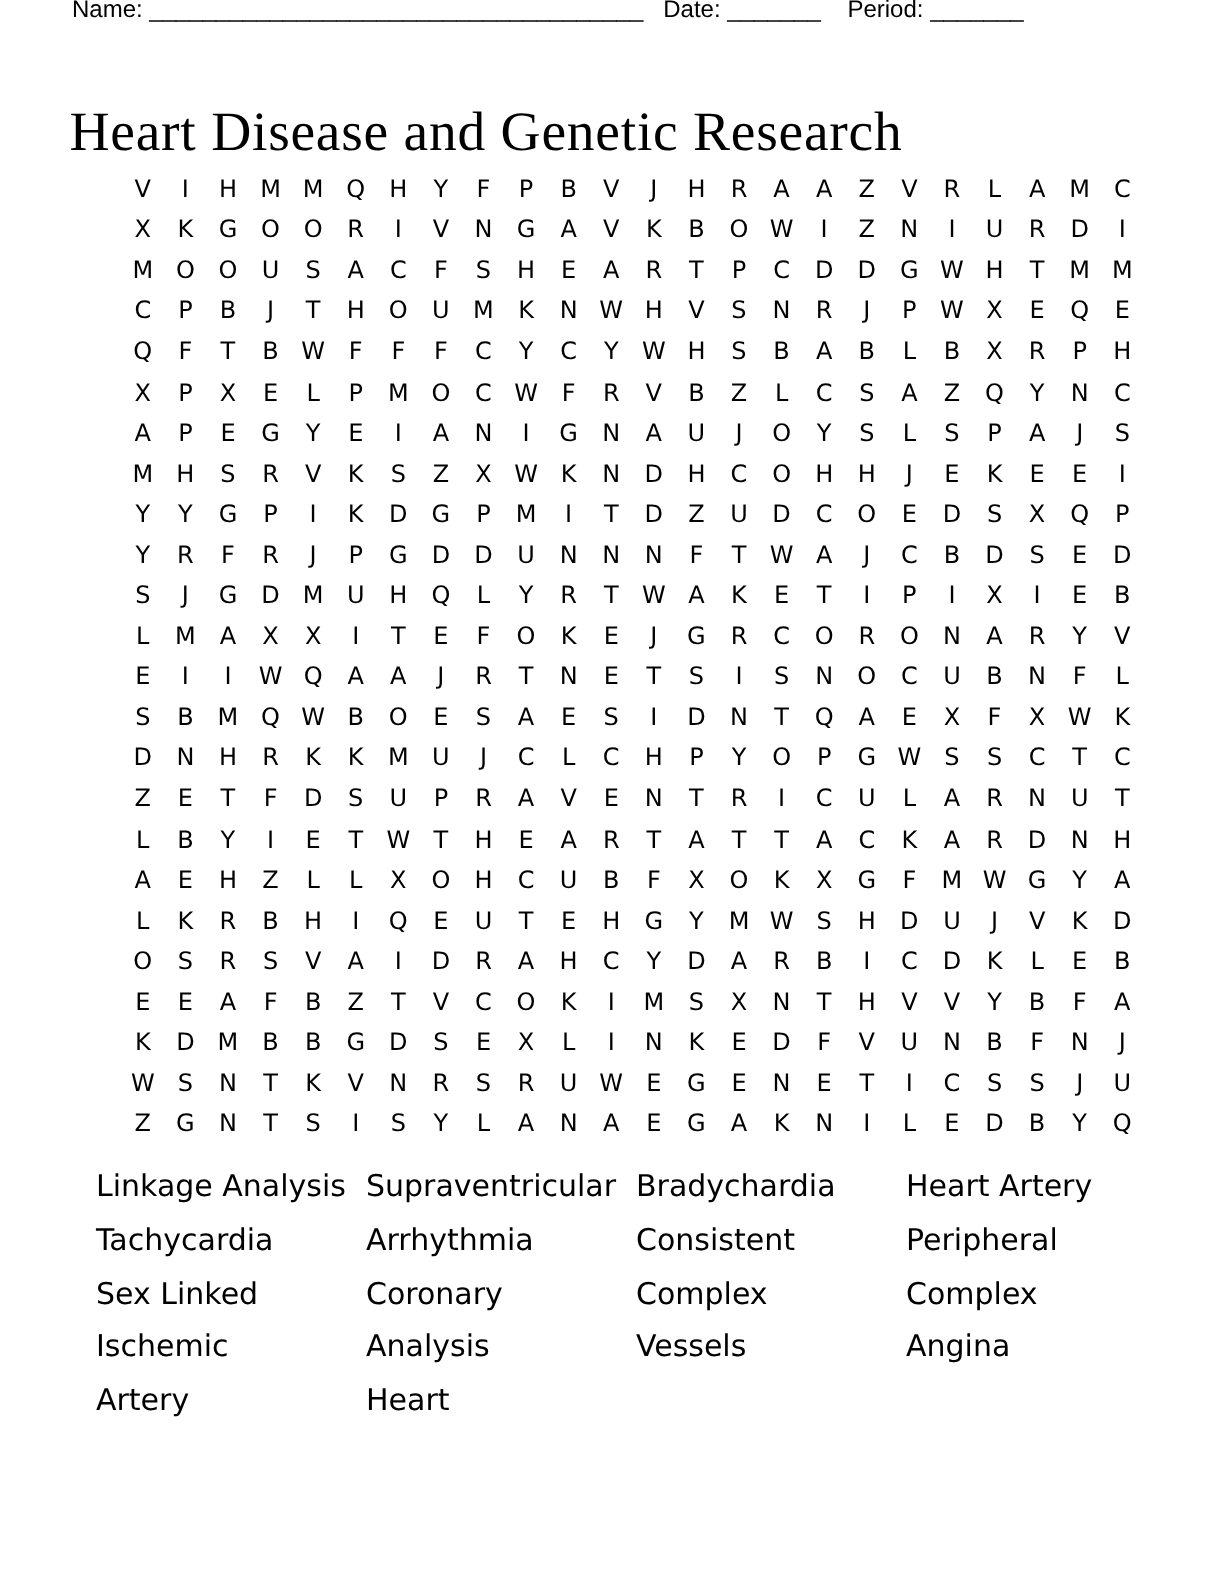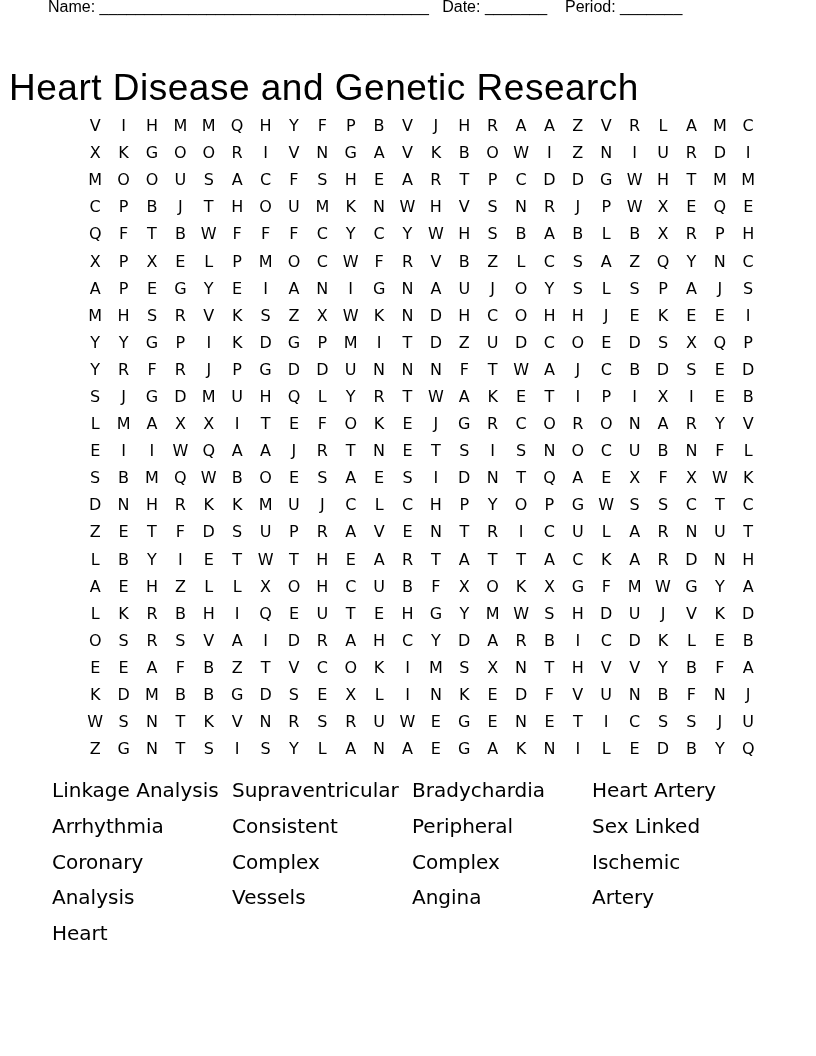"Heart Disease and Genetic Research" .title { font-family: Liberation Sans, sans-serif -> Liberation Serif, serif }
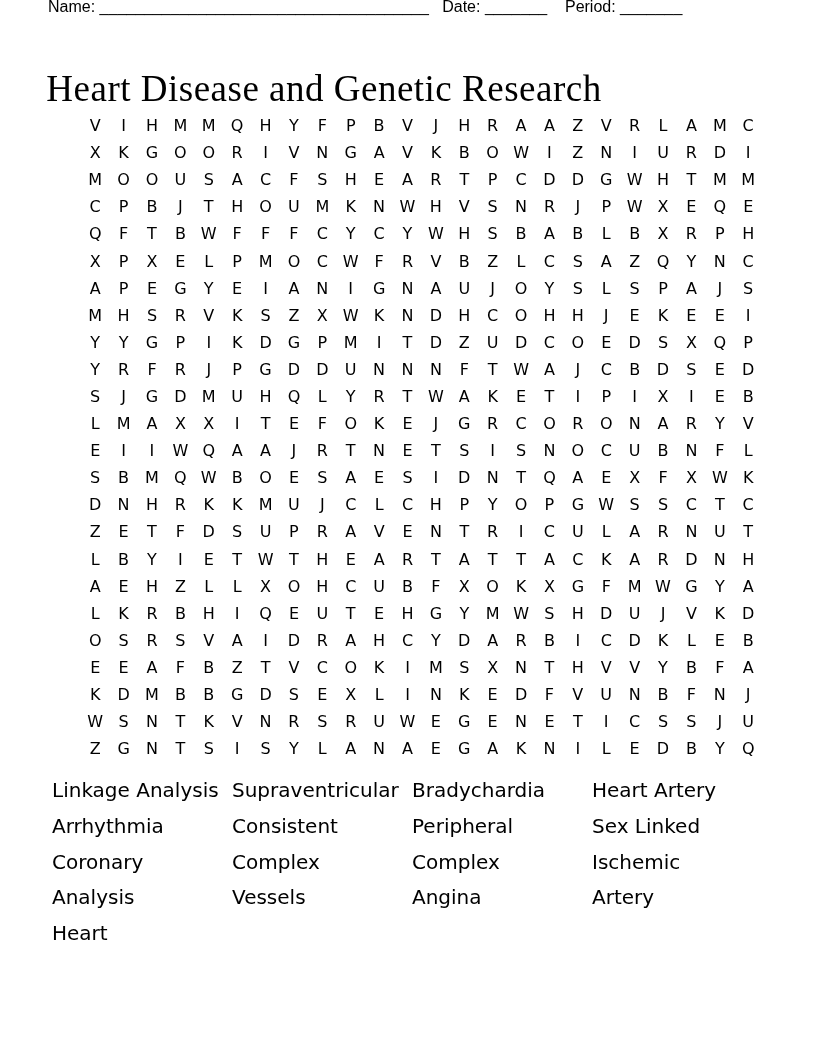"Linkage Analysis" .words { left: 52px -> 64px }
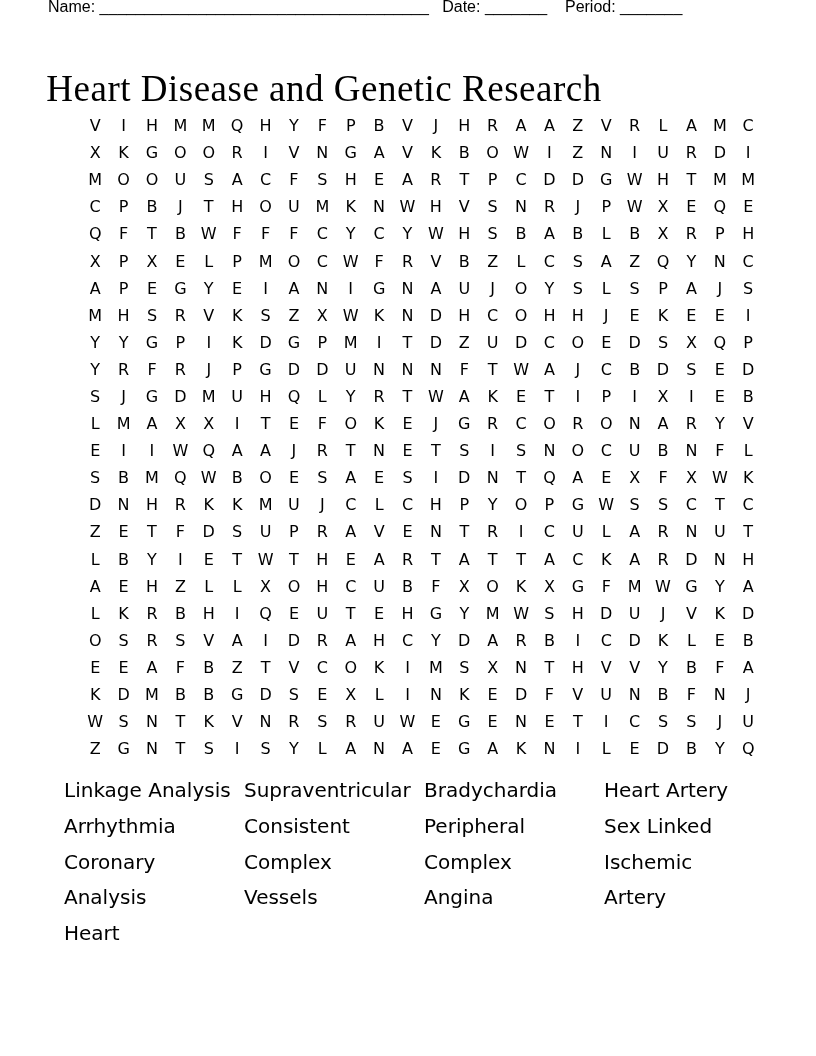"Tachycardia" div.word { html: none -> <div>Tachycardia</div> }
